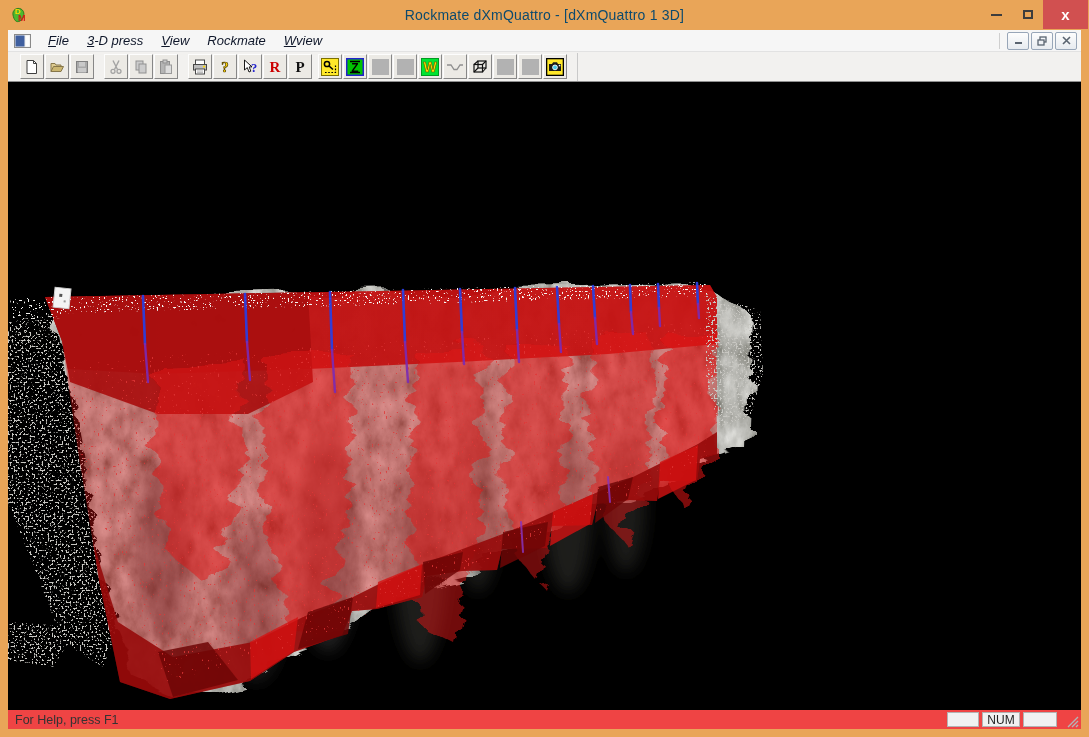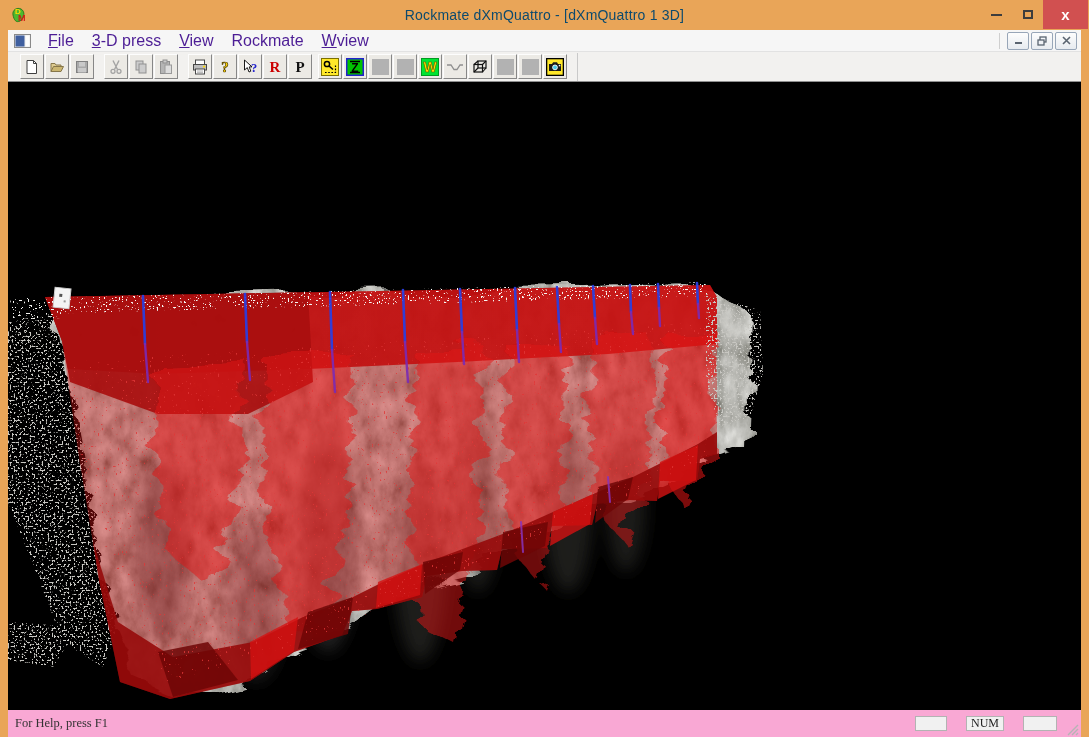"File" .menu-item { color: #4c1d95 -> #0f172a; font-size: 16px -> 13px; font-style: none -> italic }
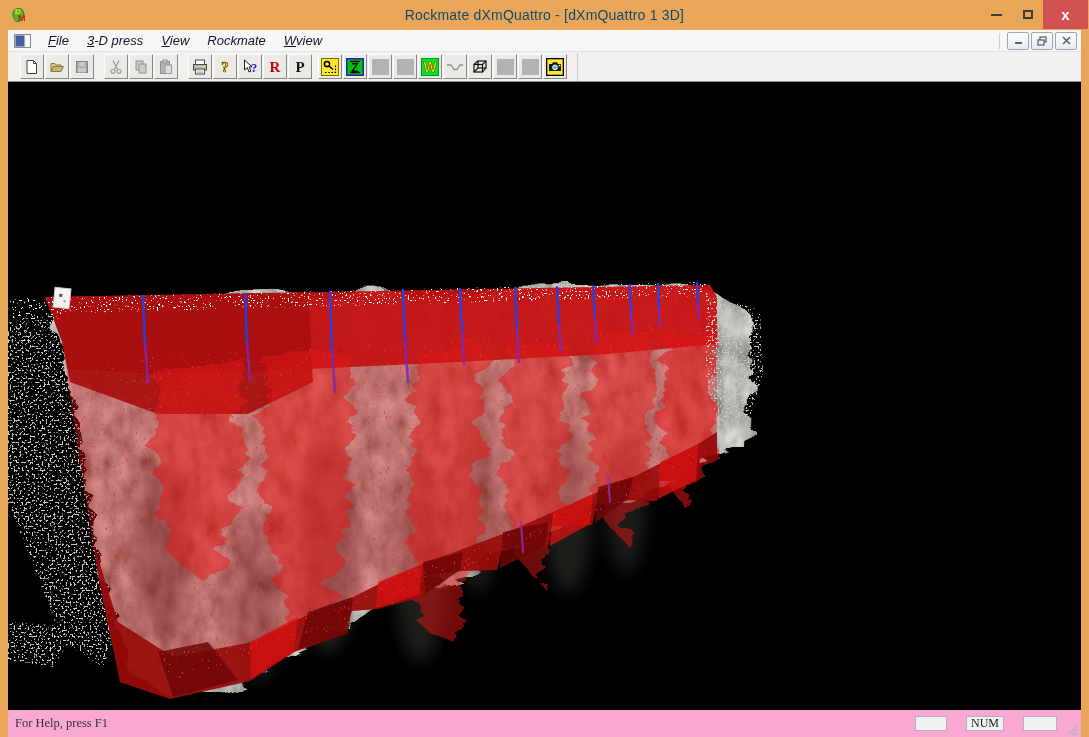"For Help, press F1" .statusbar { background: #f9a8d4 -> #ef4444; font-family: Liberation Serif, serif -> none; height: 27px -> 19px }
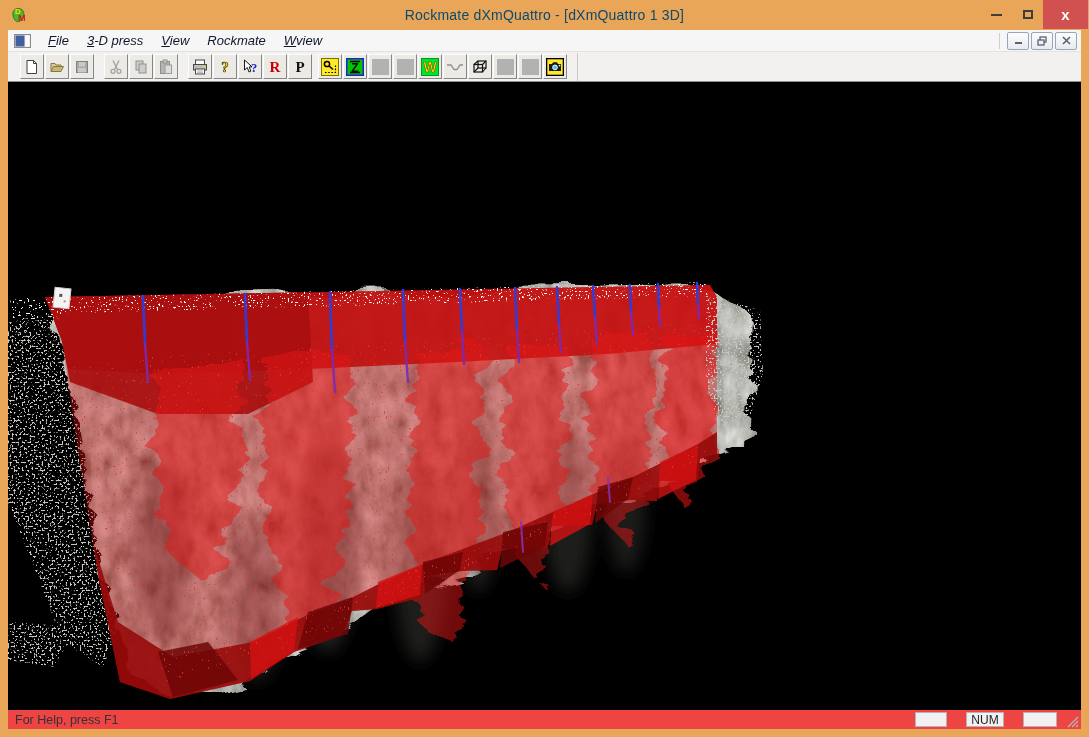"NUM" .sb-pane { margin-right: 19px -> 3px }
